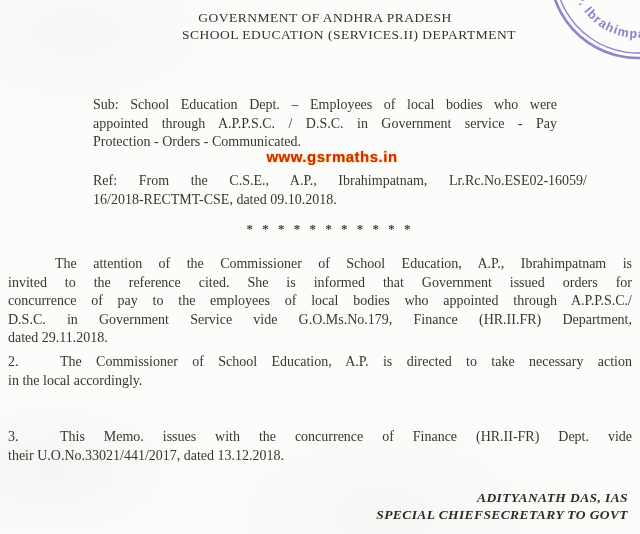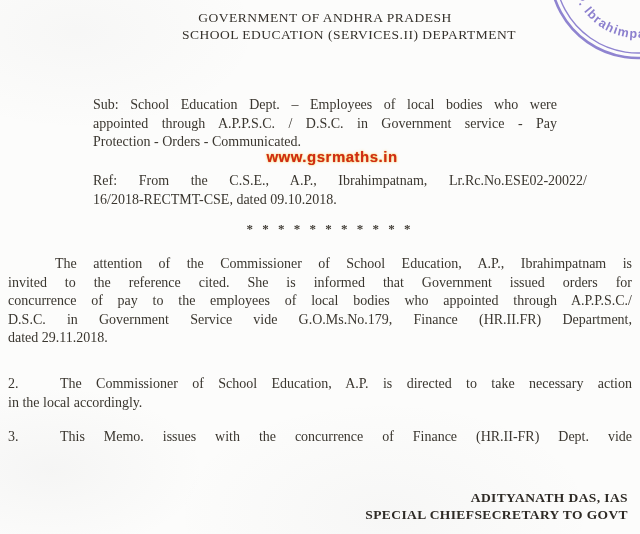"Ref: From the C.S.E., A.P.," div.jl { text: Lr.Rc.No.ESE02-20022/ -> Lr.Rc.No.ESE02-16059/ }
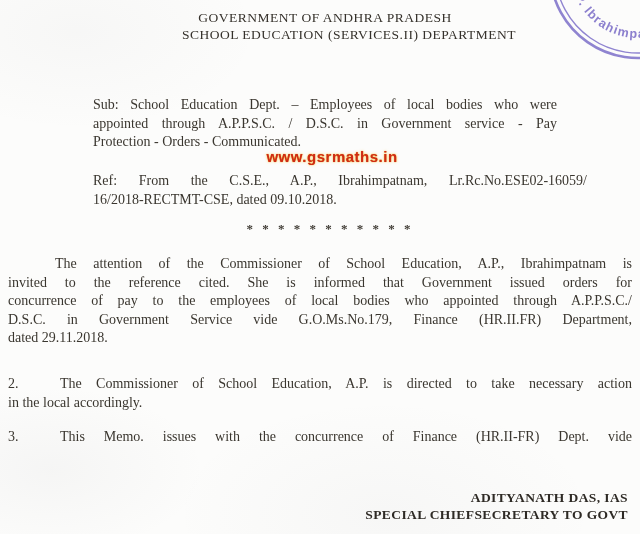"2. The Commissioner of School" div.abs { top: 375px -> 353px }
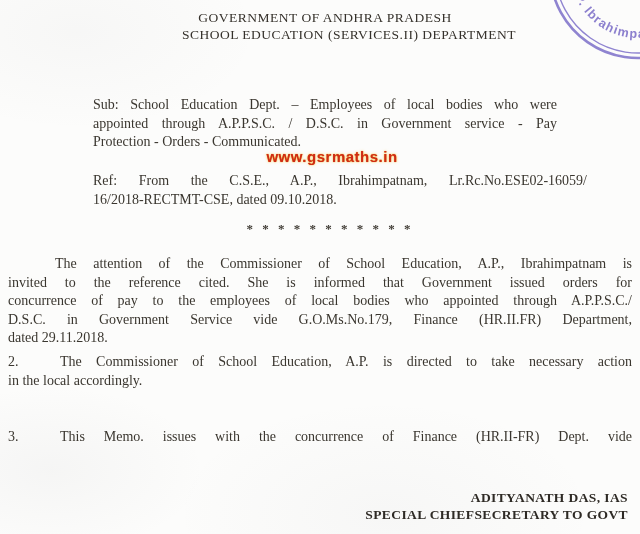"their U.O.No.33021/441/2017, dated" div { html: none -> <div>their U.O.No.33021/441/2017, dated 13.12.2018.</div> }
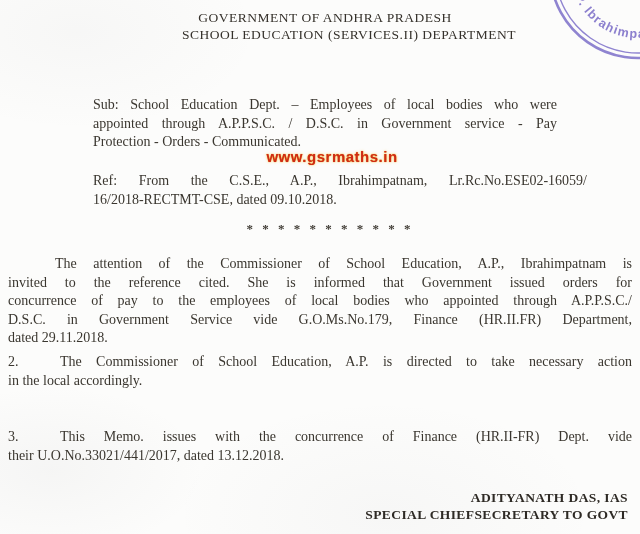"ADITYANATH DAS, IAS" .sig { font-style: none -> italic }
